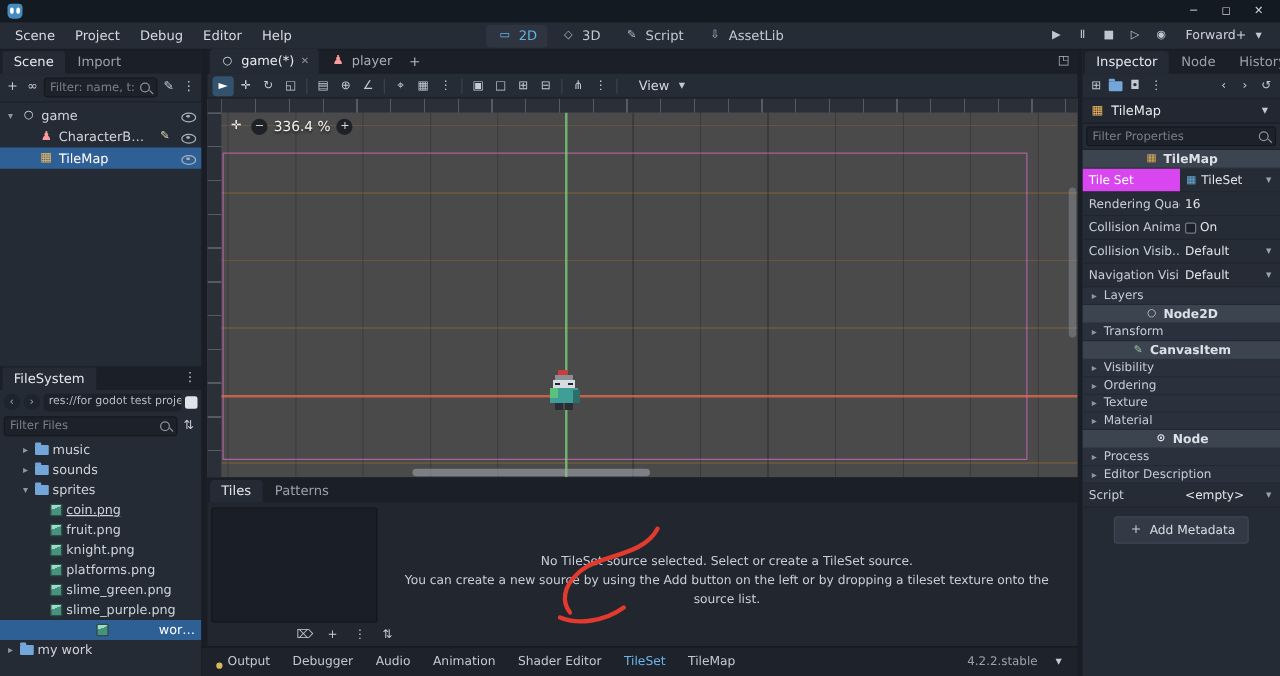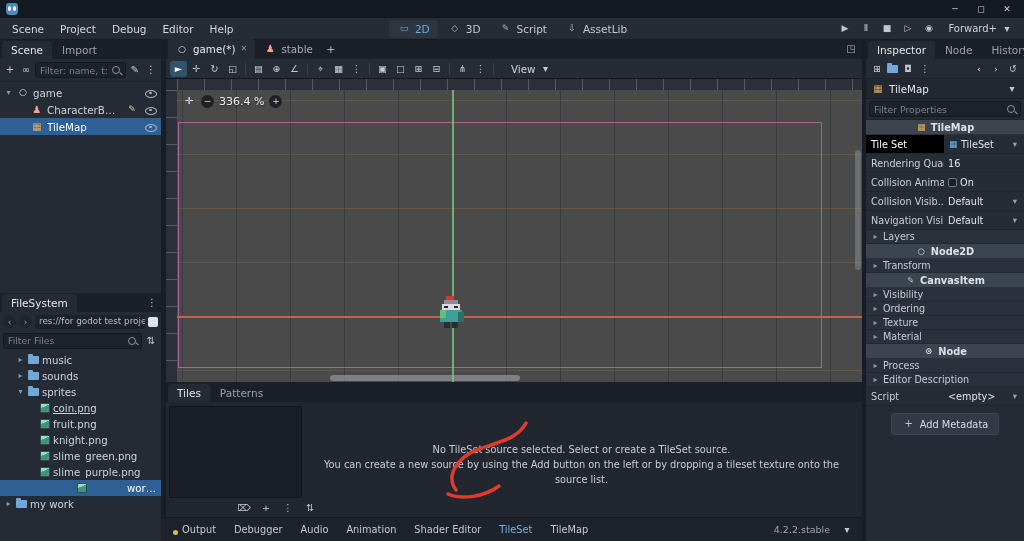"stable" span { text: stable -> player }
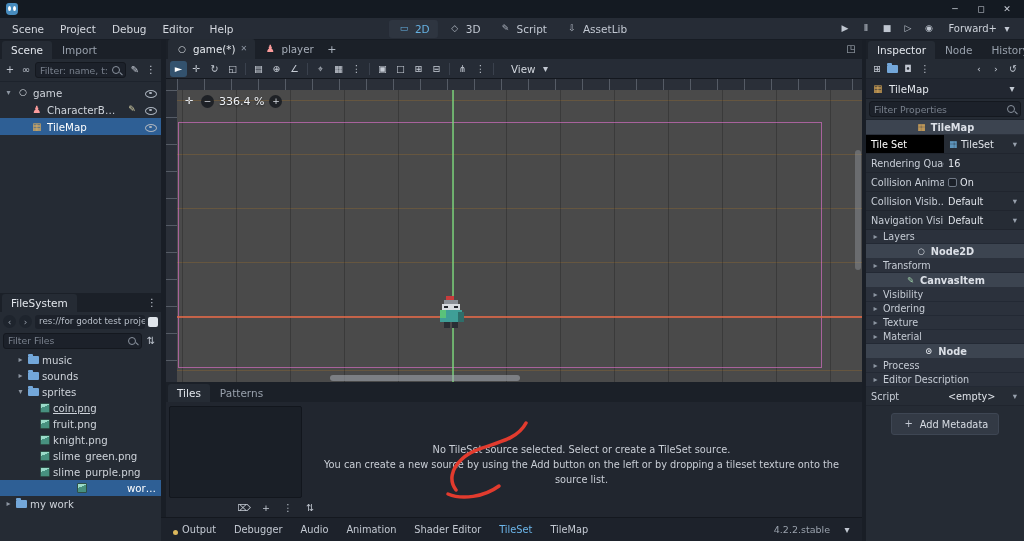"Tile Set" .p-label.sel { background: #000000 -> #d946ef }
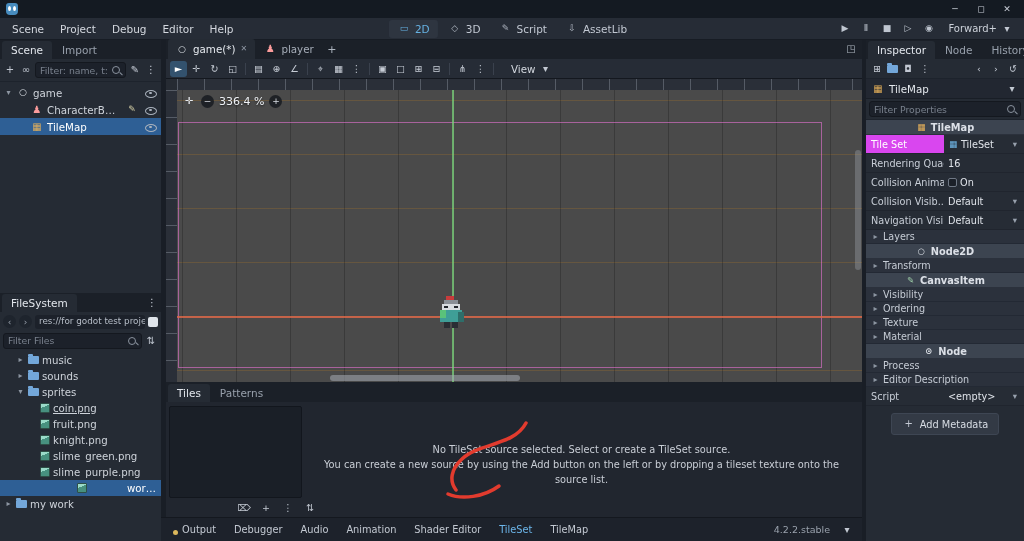"platforms.png" div.tree-row { html: none -> <div> <span></span> <span></span> <span>platforms.png</span> </div> }
